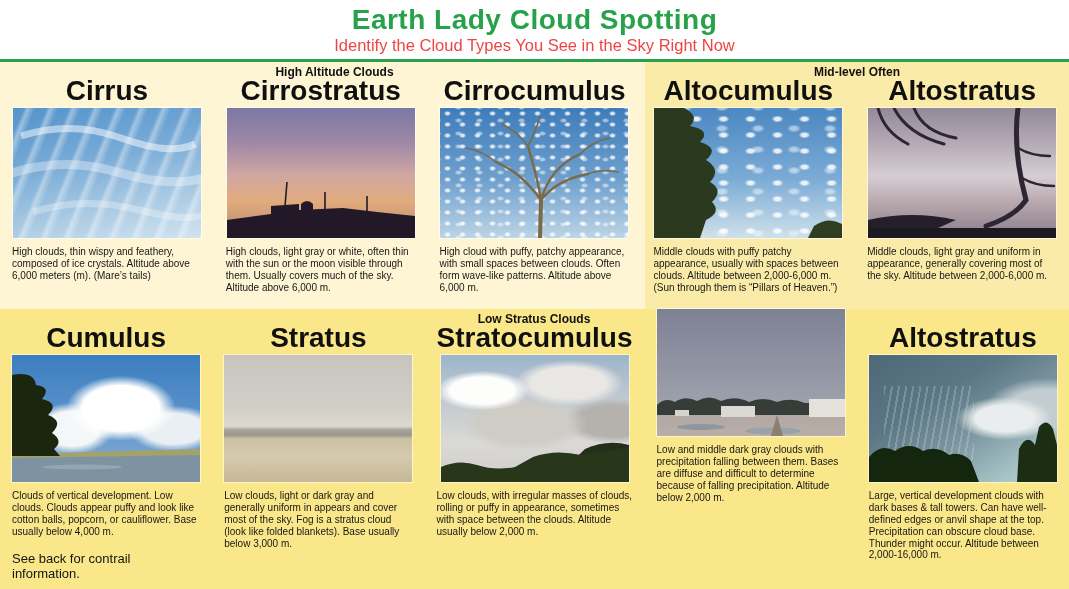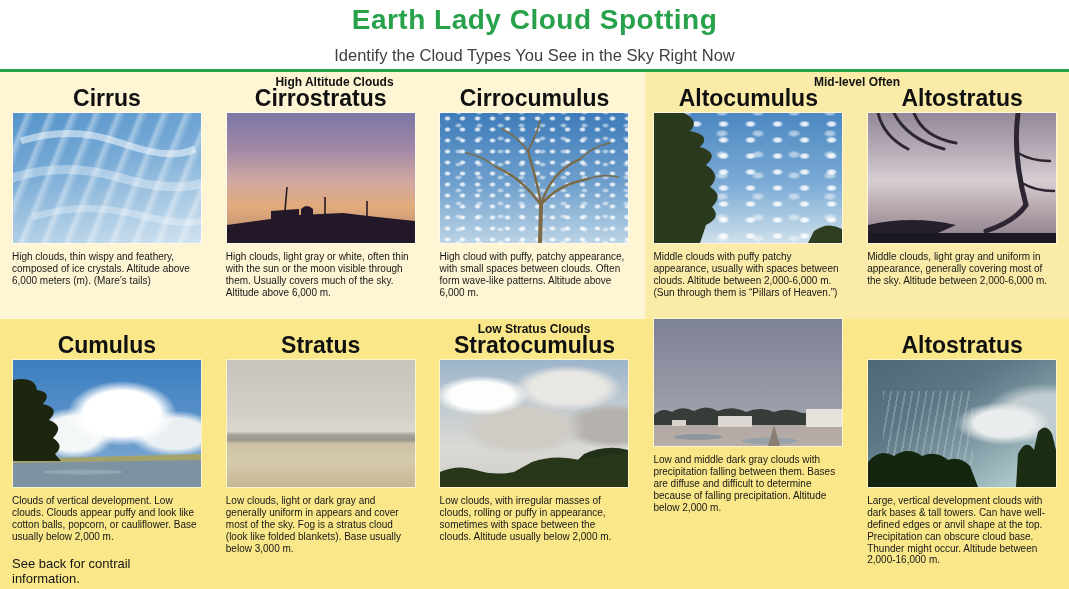"Identify the Cloud Types You" .subtitle { color: #404040 -> #ef4444; margin-top: 12px -> 2px }
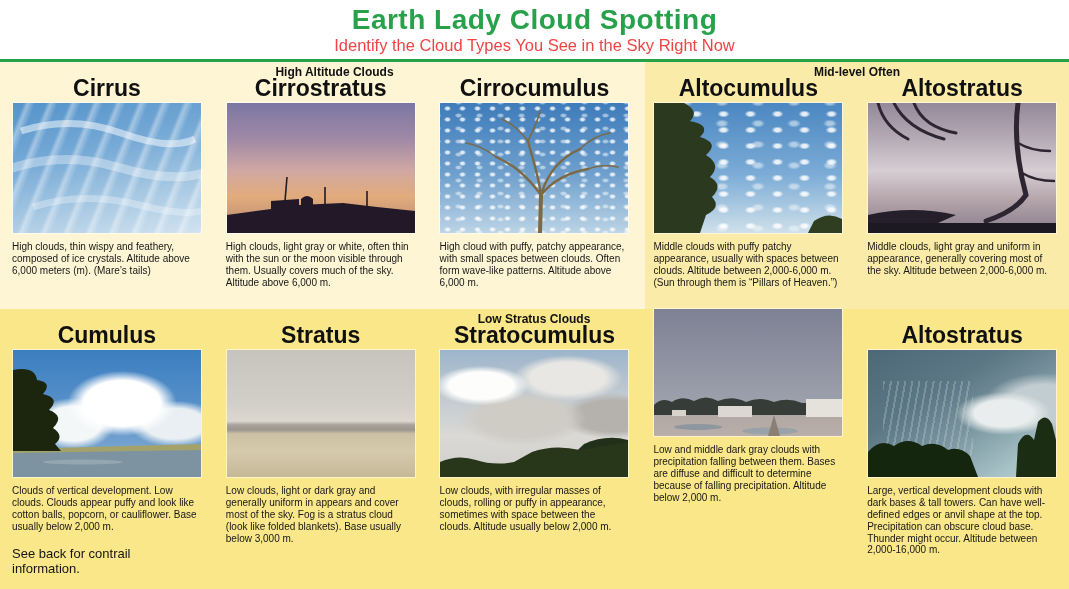"Cirrus" .cloud-name { font-size: 23px -> 28px }
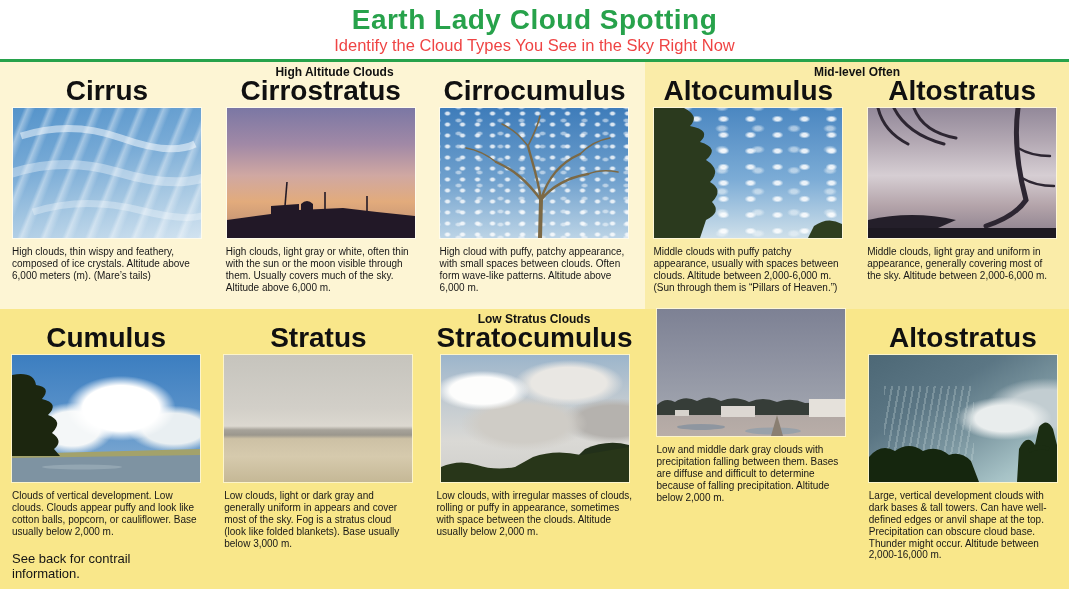"Clouds of vertical development. Low" div.desc { text: 2,000 -> 4,000 }
